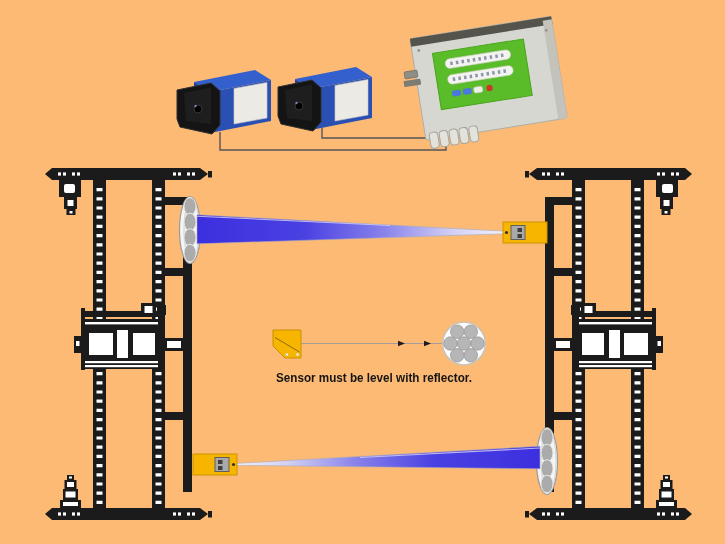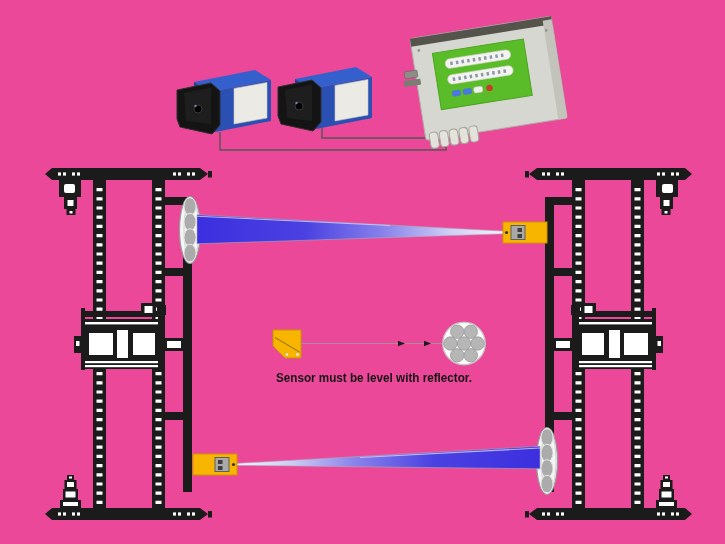"Sensor must be level with" .stage { background: #ec4899 -> #fdba74 }
